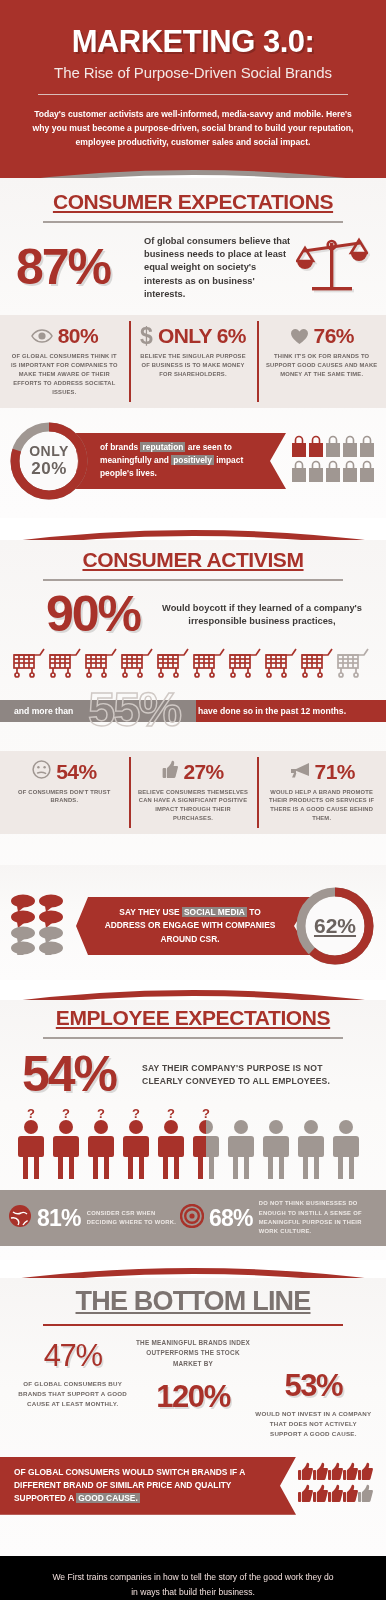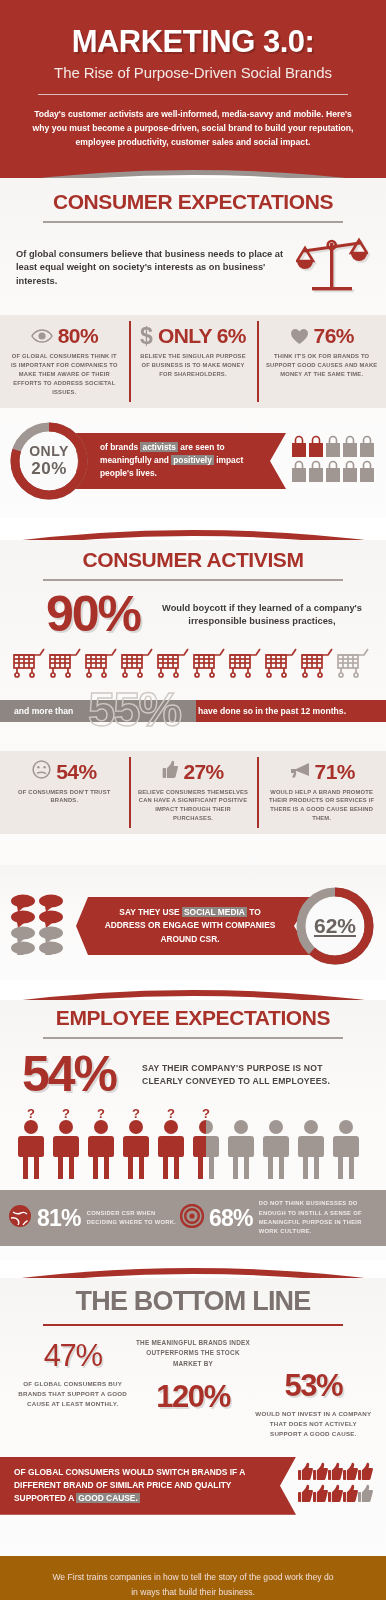"CONSUMER EXPECTATIONS" .sec-title { text-decoration: none -> underline }
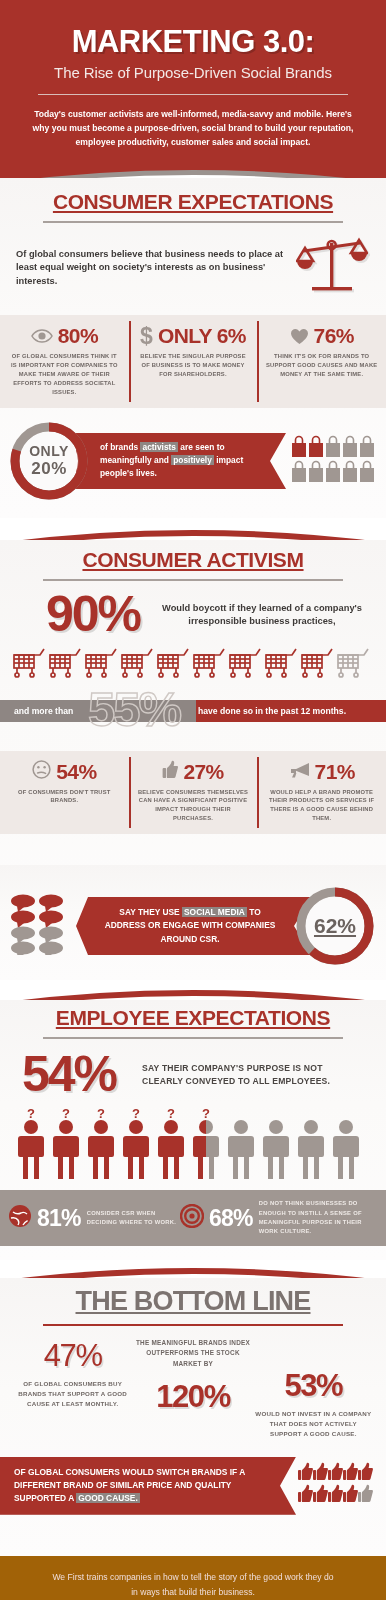"87%" div.bigstat { html: none -> <div>87%</div> }
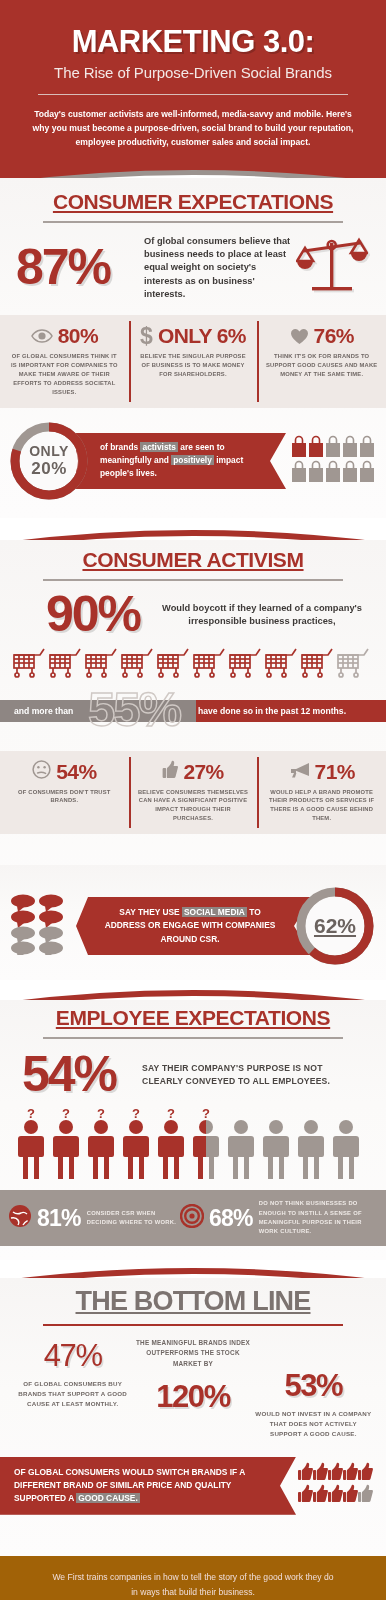"activists" span.hl { text: activists -> reputation }
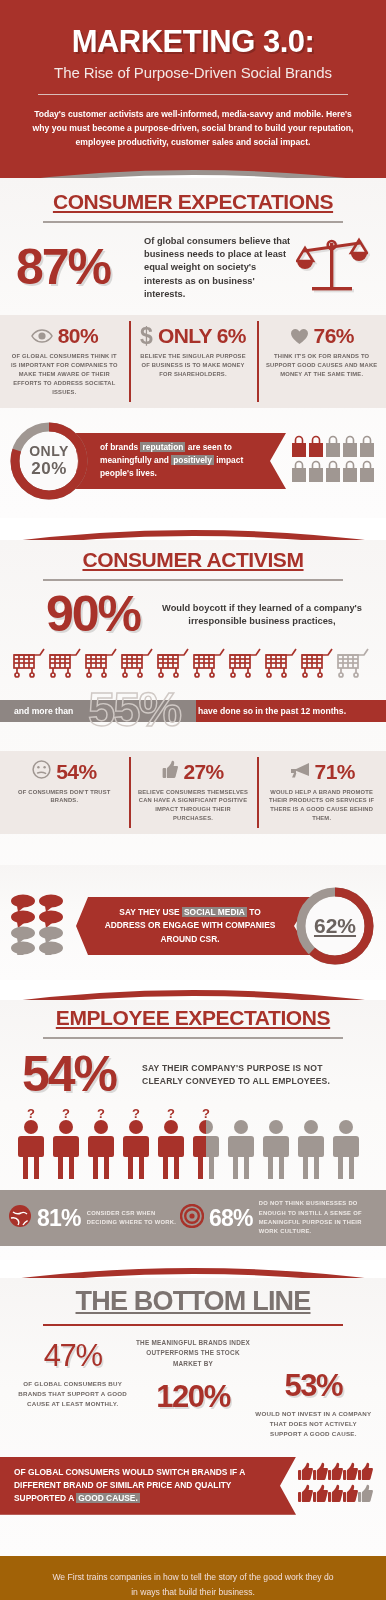"We First trains companies in" .bg-red { background: #a16207 -> #000000 }
